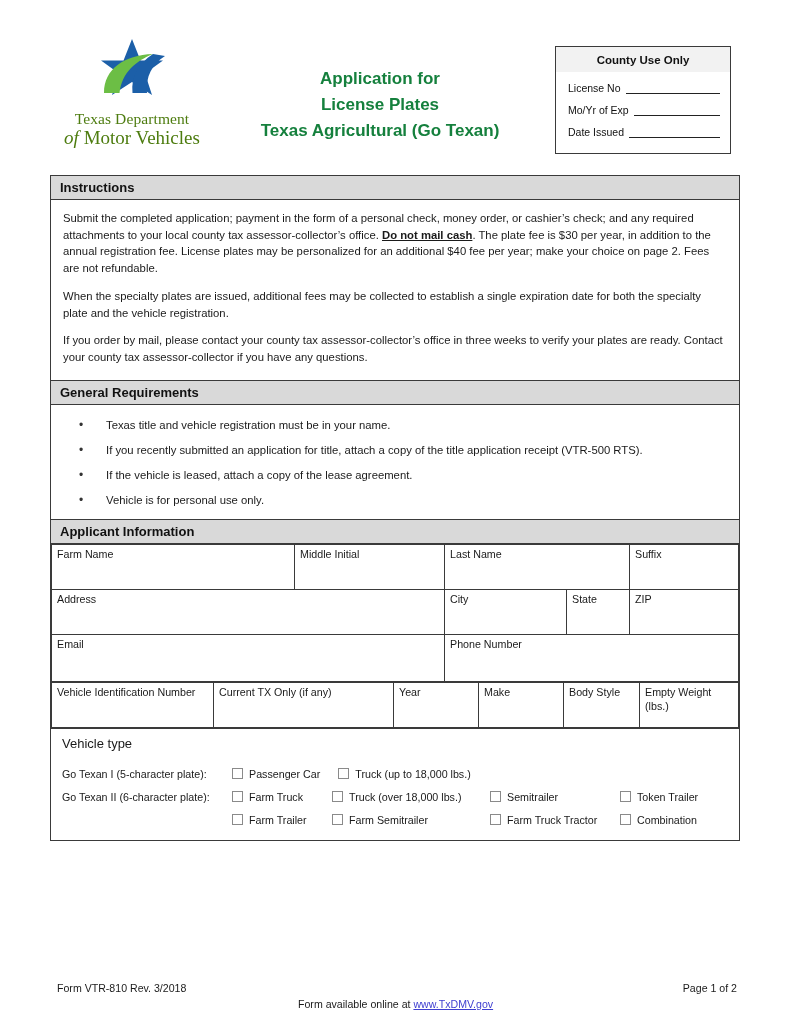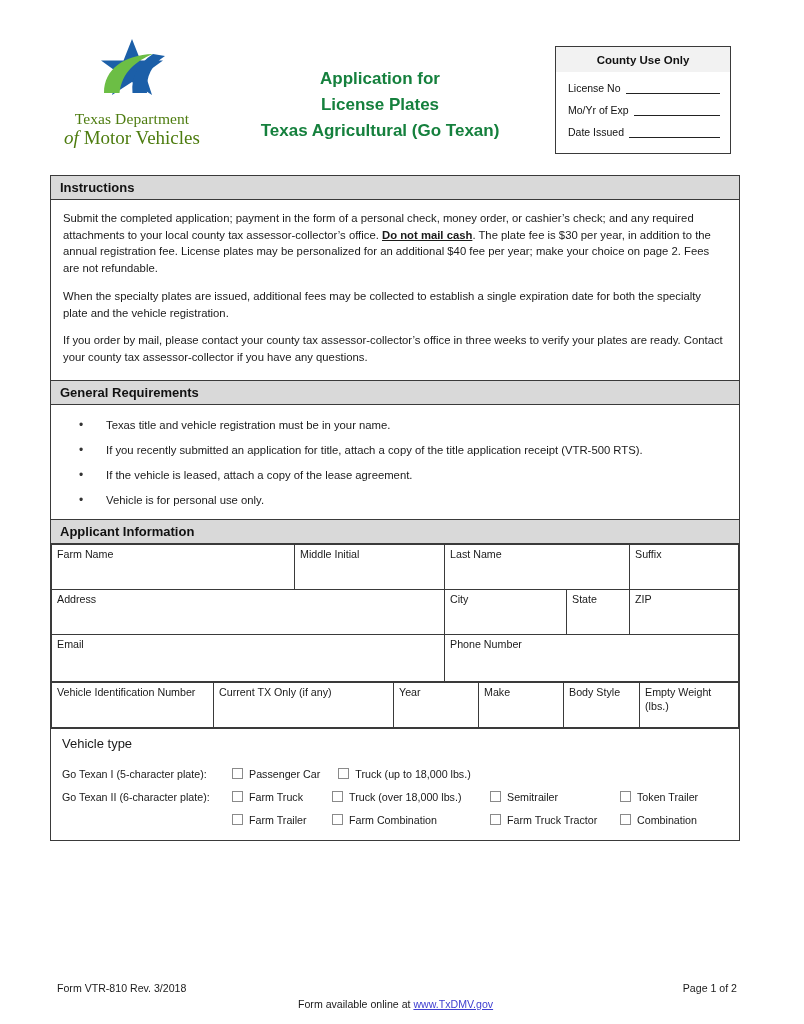"Farm Combination" span.txt { text: Combination -> Semitrailer }
